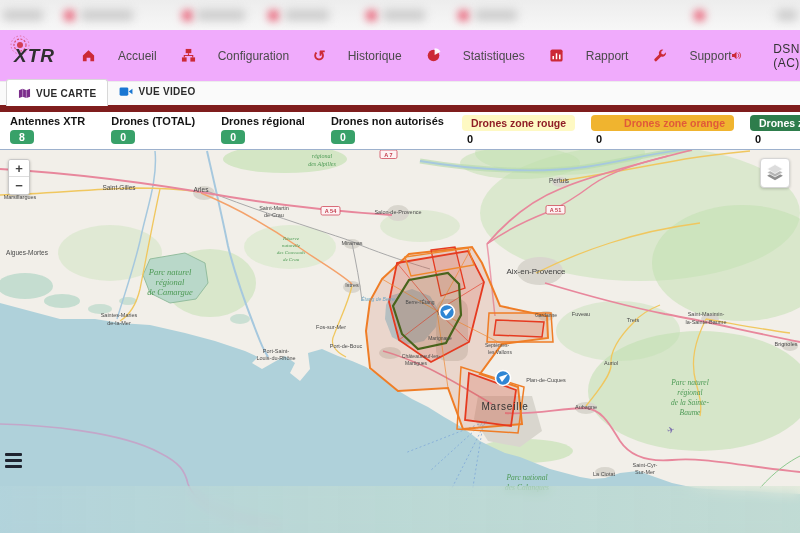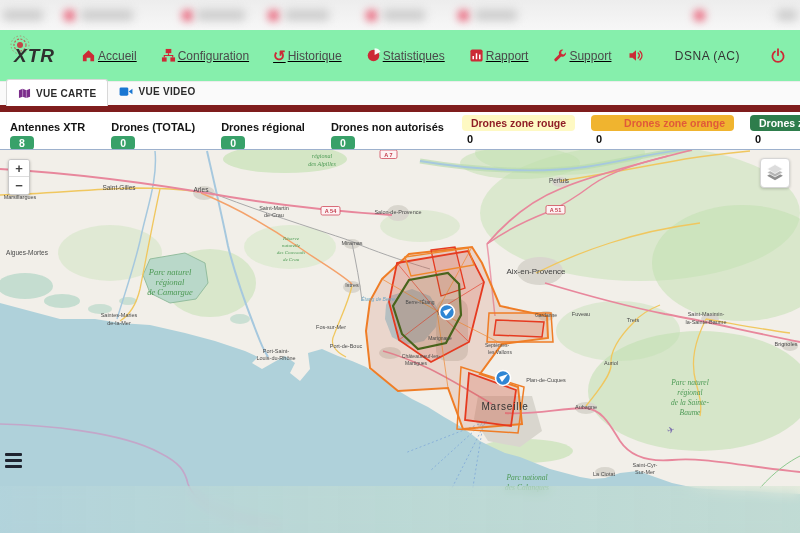"XTR" .navbar { background: #86efac -> #f0abfc }
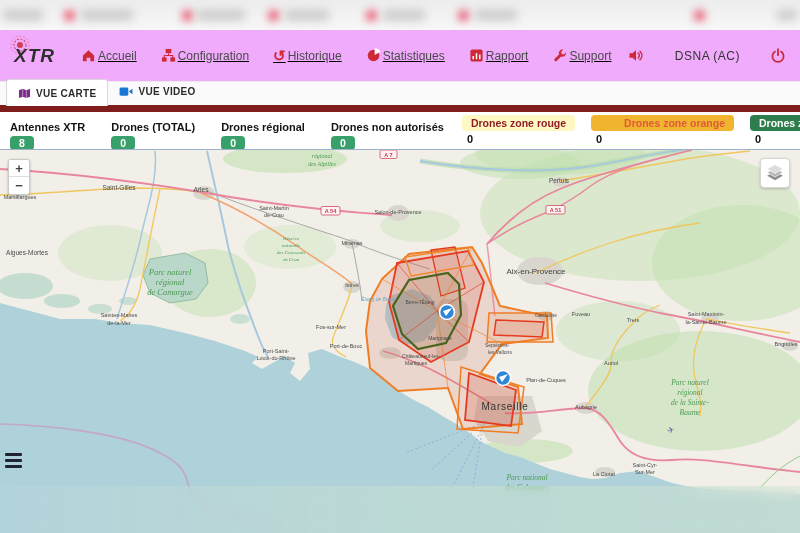"Accueil" .menu-item { gap: 2px -> 22px; text-decoration: underline -> none }
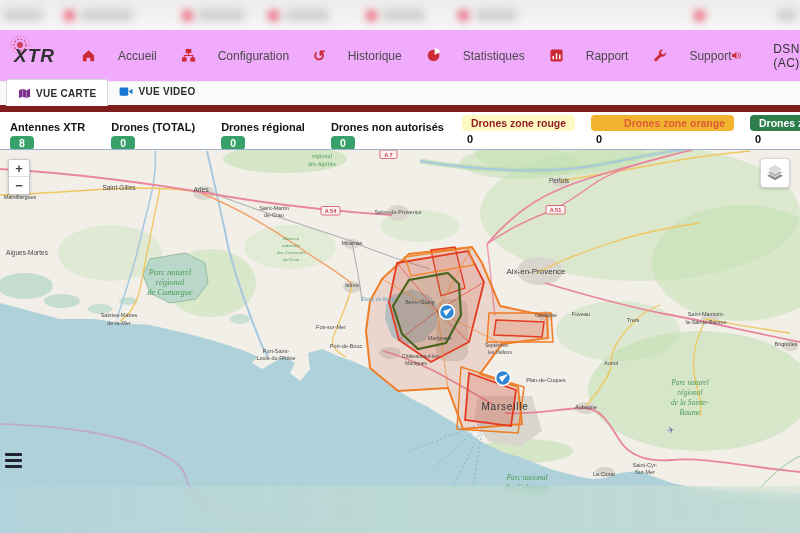"Antennes XTR" .counter .c-label { margin-top: 6px -> none }
